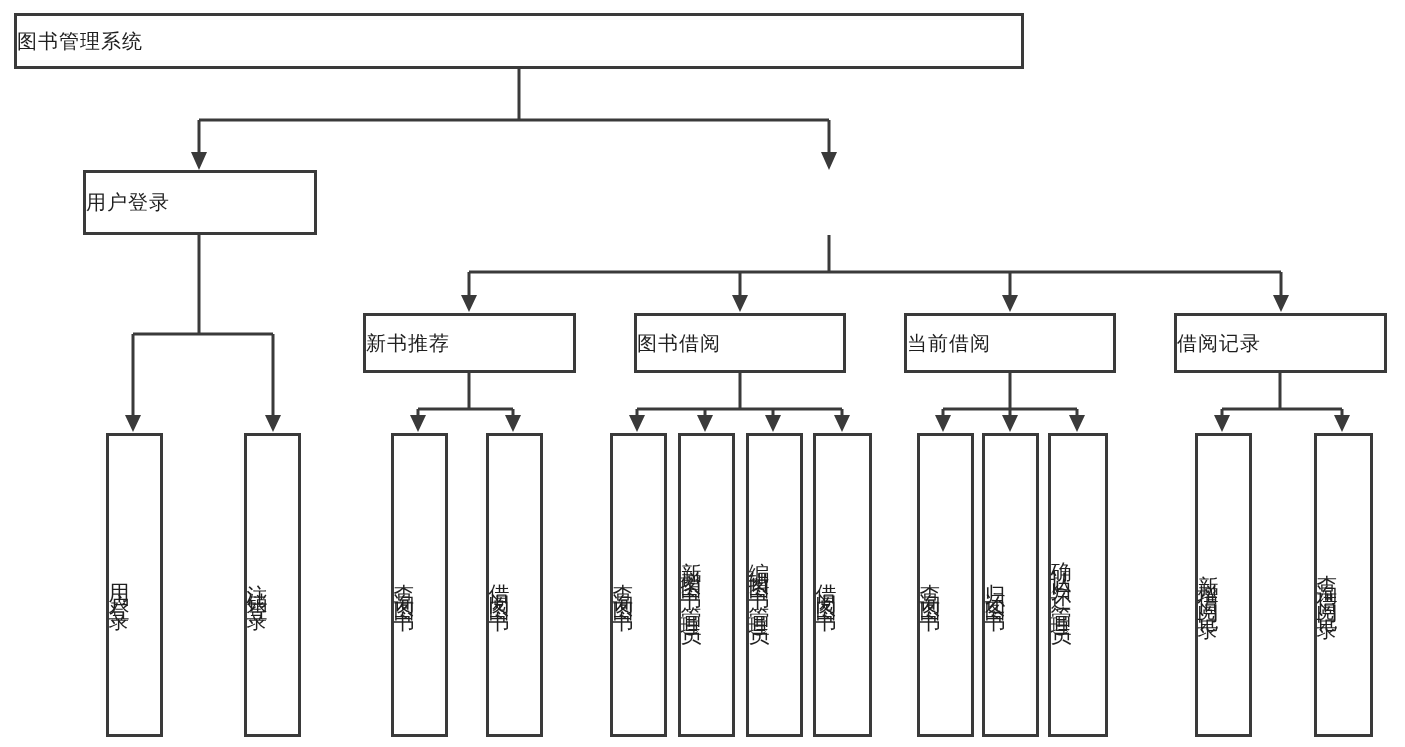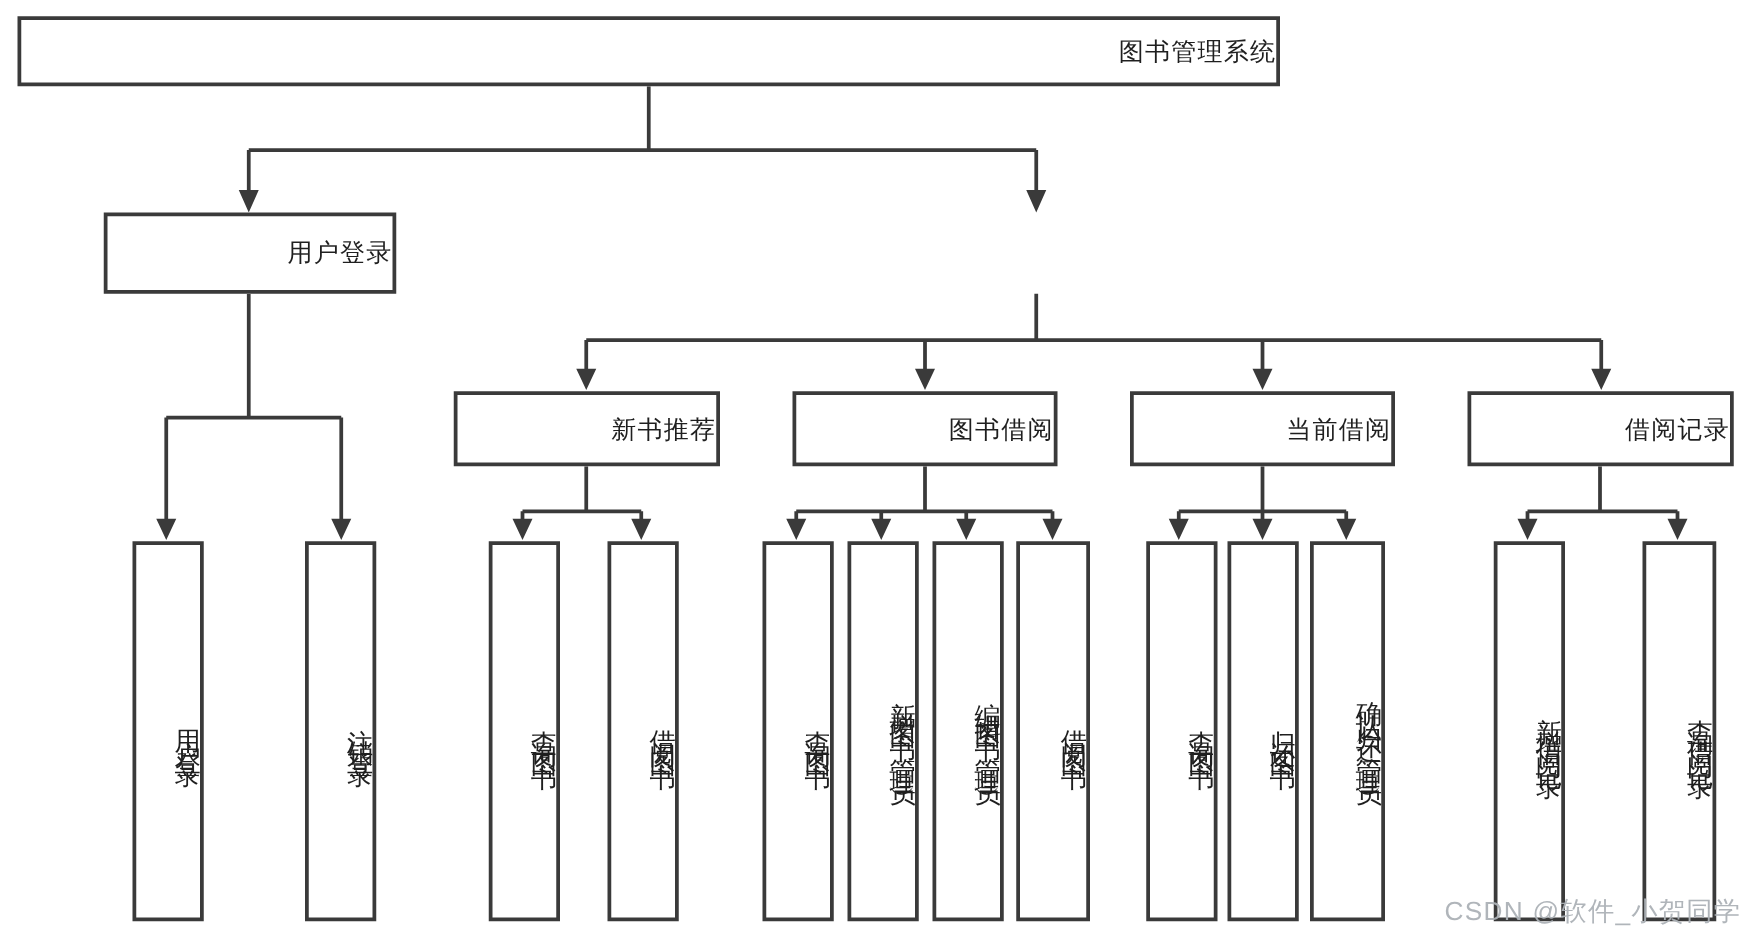"图书管理系统" .node { justify-content: flex-end -> flex-start; padding-left: 46px -> none }
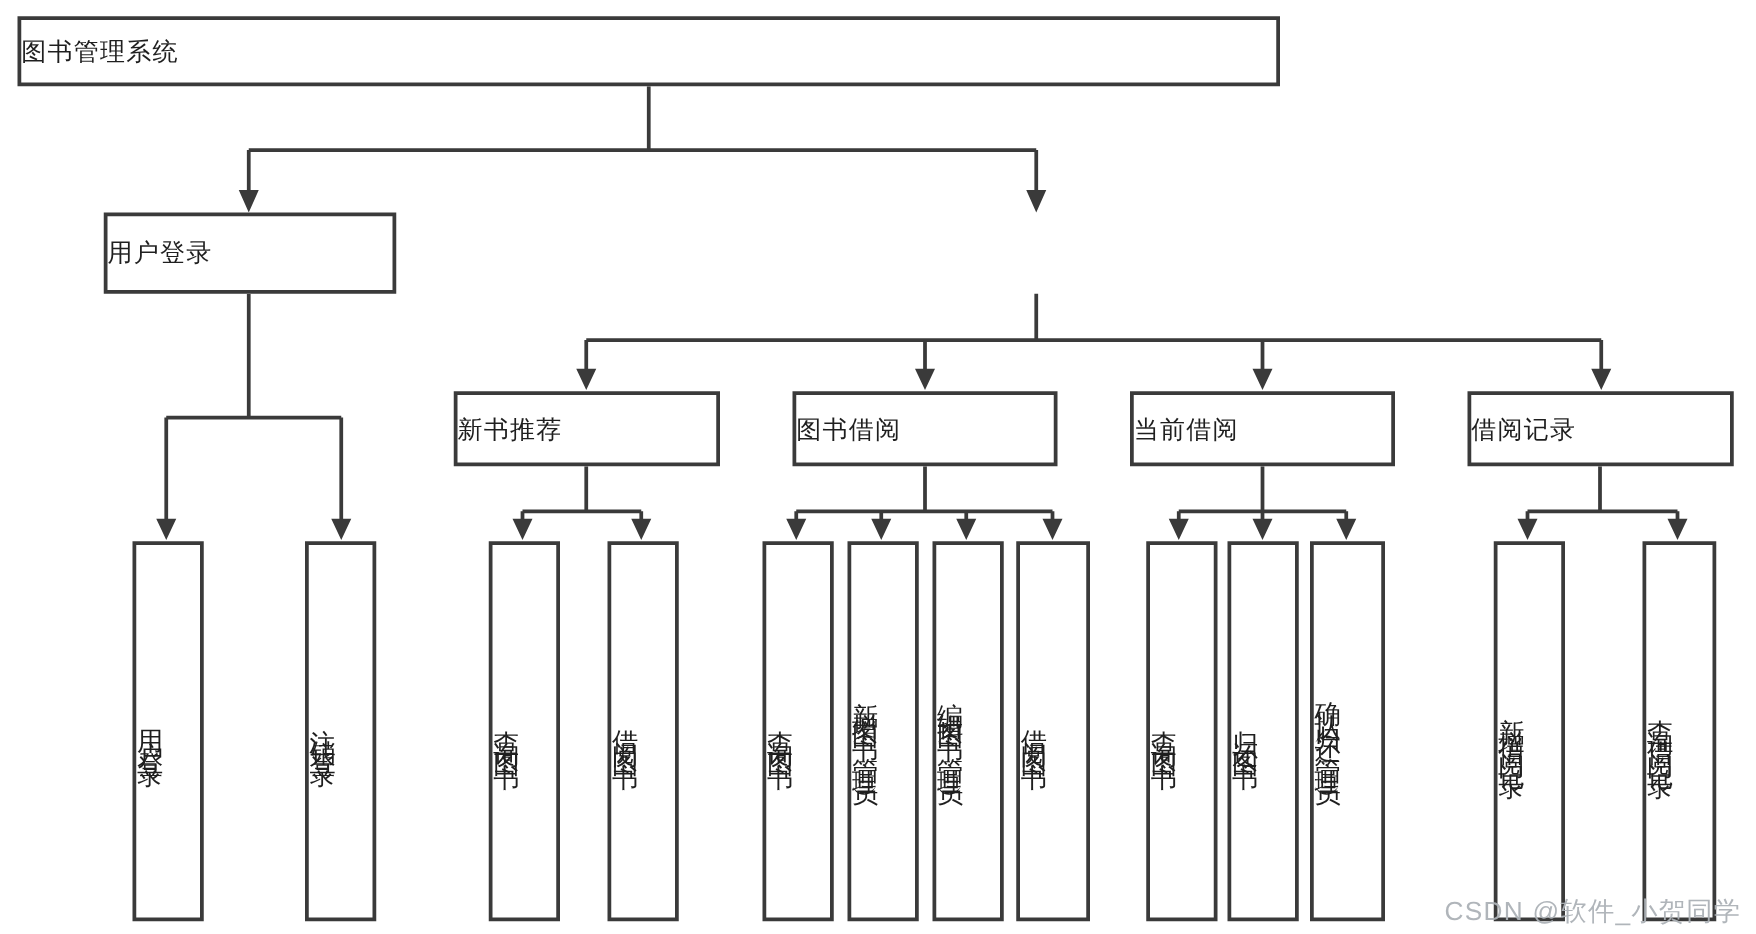"CSDN @软件_小贺同学" div.watermark { html: <div>CSDN @软件_小贺同学</div> -> none }
